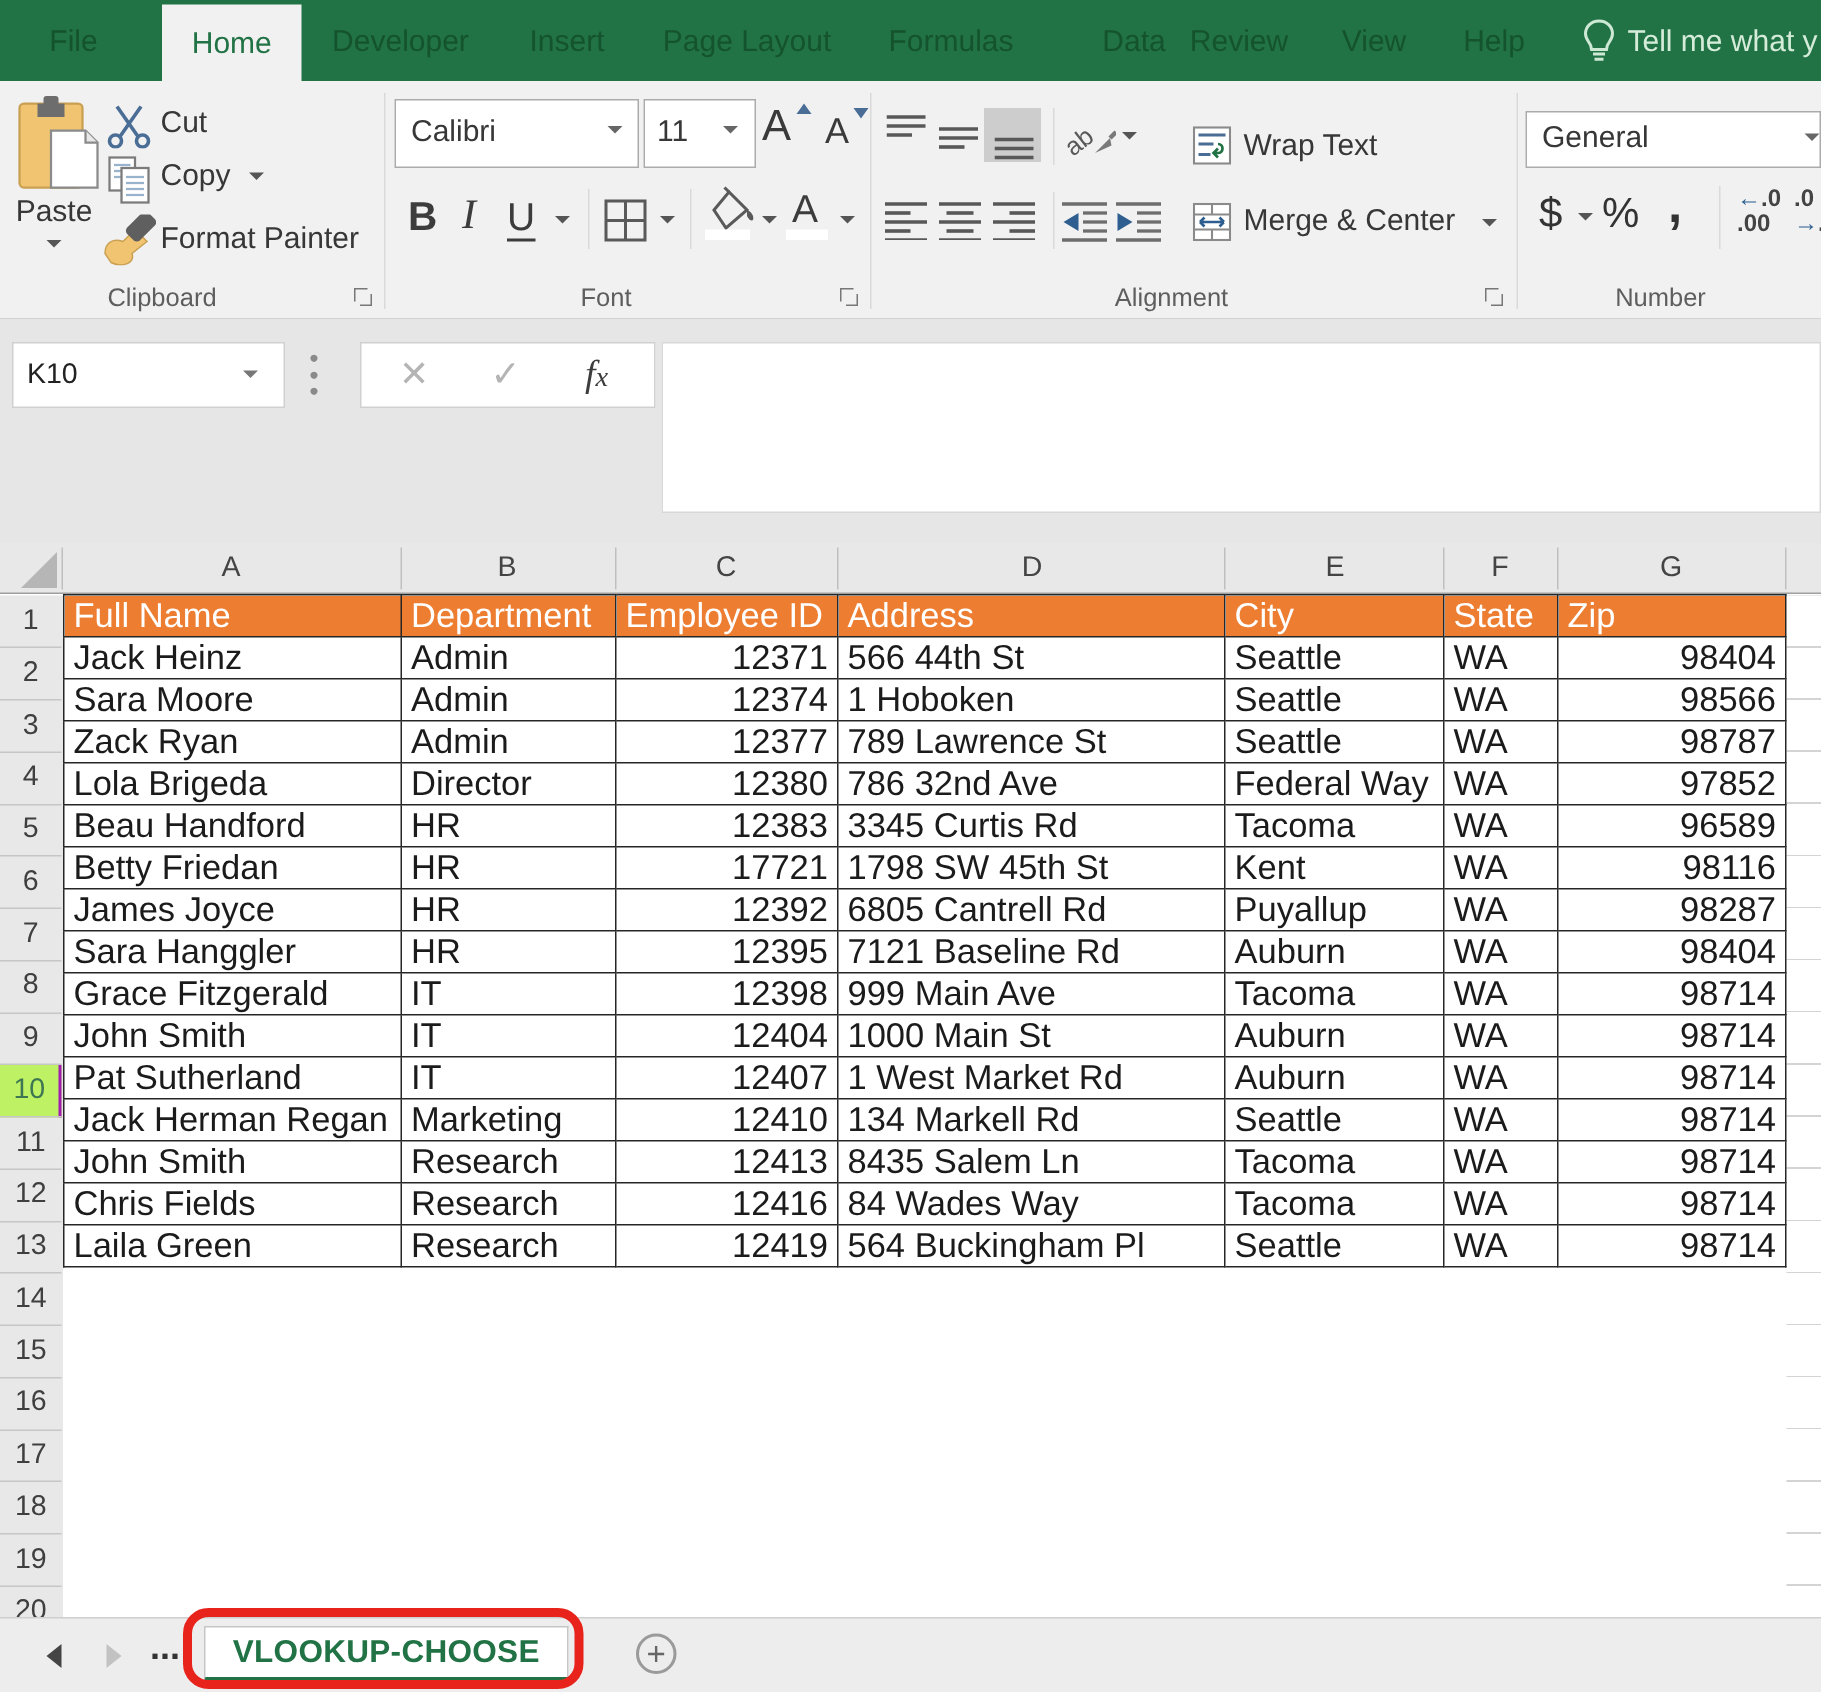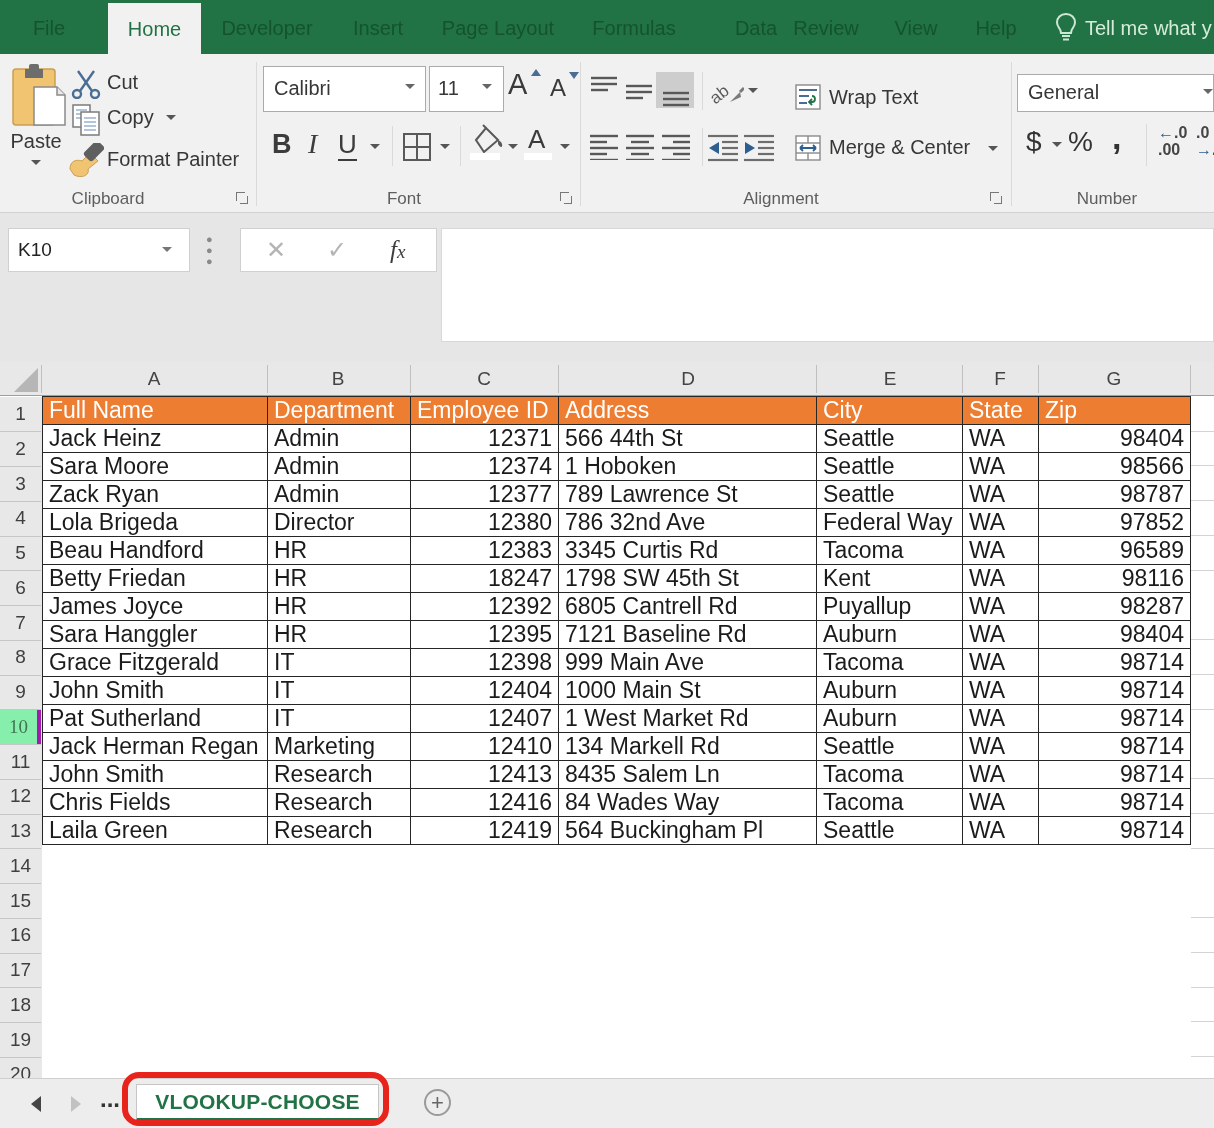"18247" td.n { text: 18247 -> 17721 }
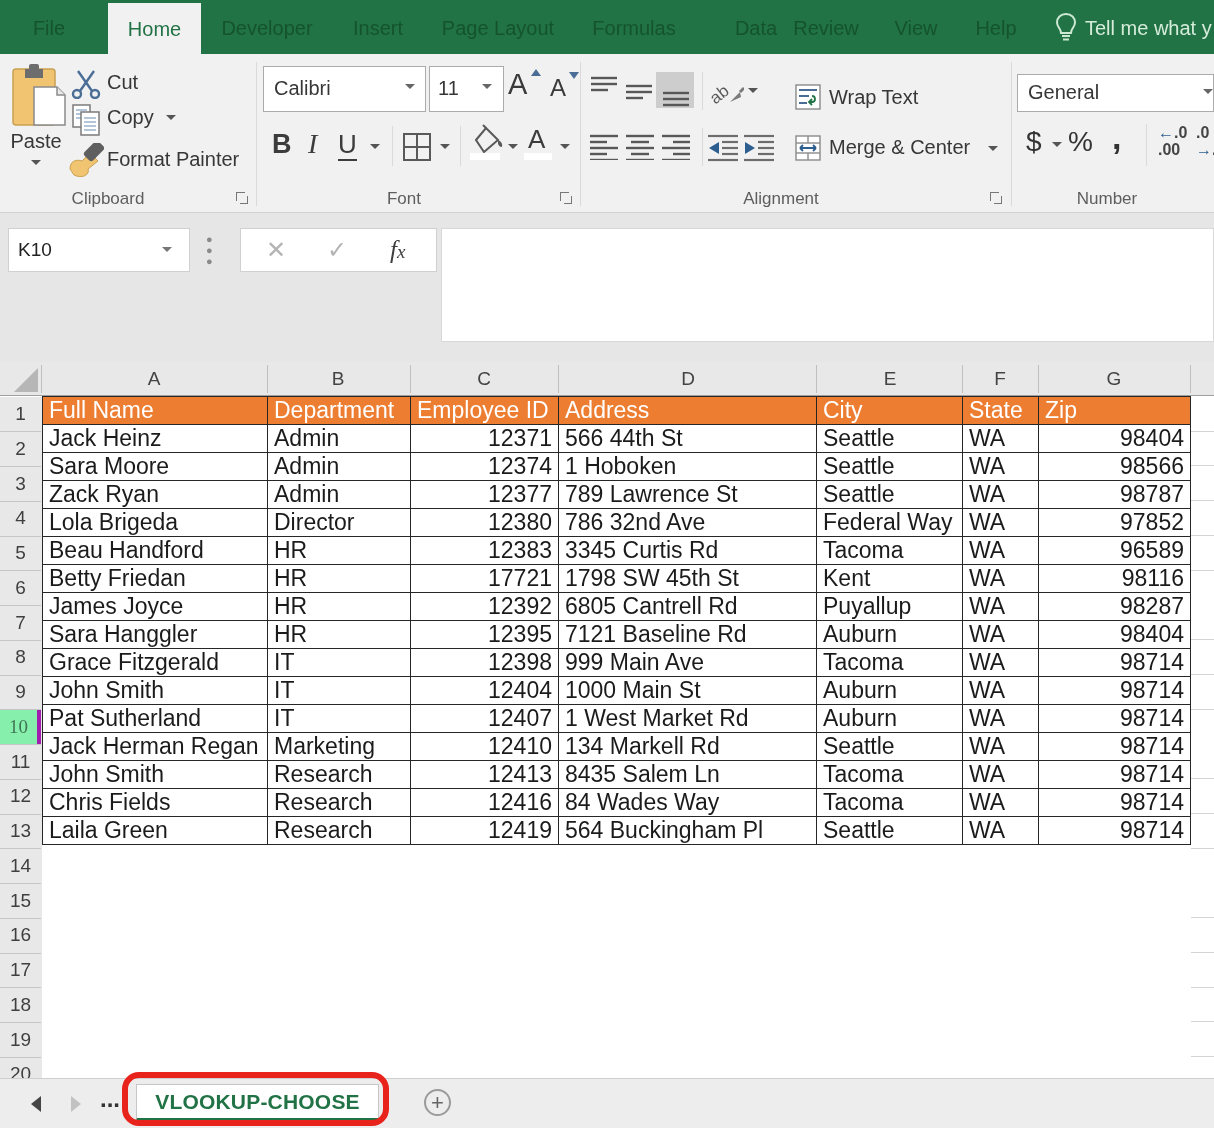"10" div.rhn { background: #86efac -> #bef264; border-right: 4px solid #a21caf -> 2px solid #a21caf; font-family: Liberation Serif, serif -> none }
